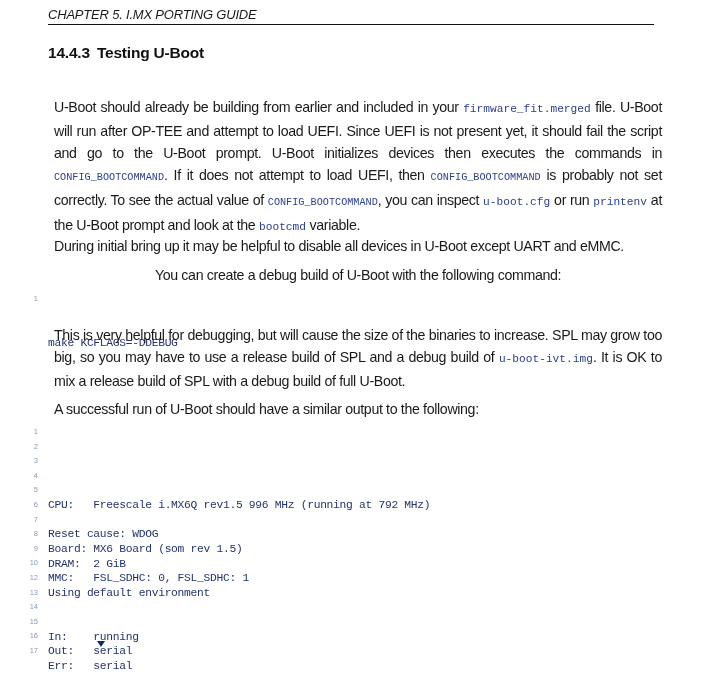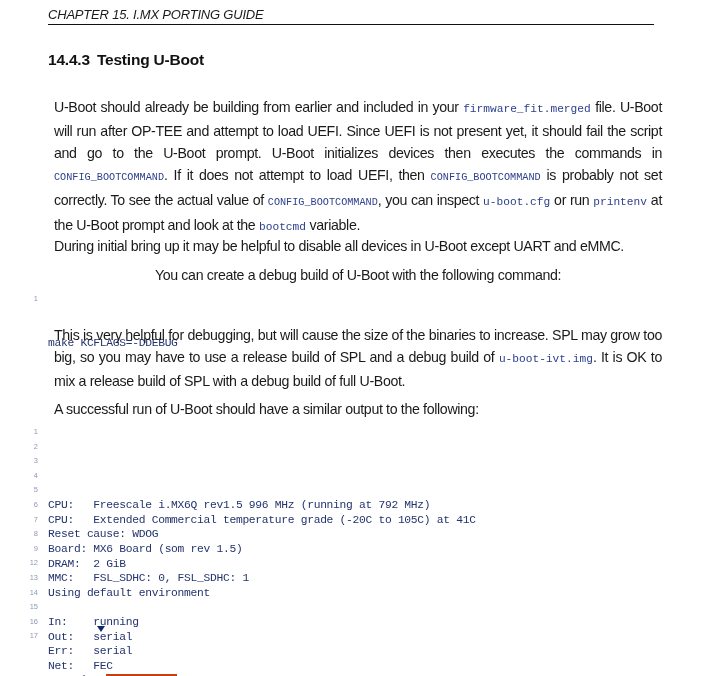"CHAPTER 15. I.MX PORTING GUIDE" div.running-header { text: 15 -> 5 }
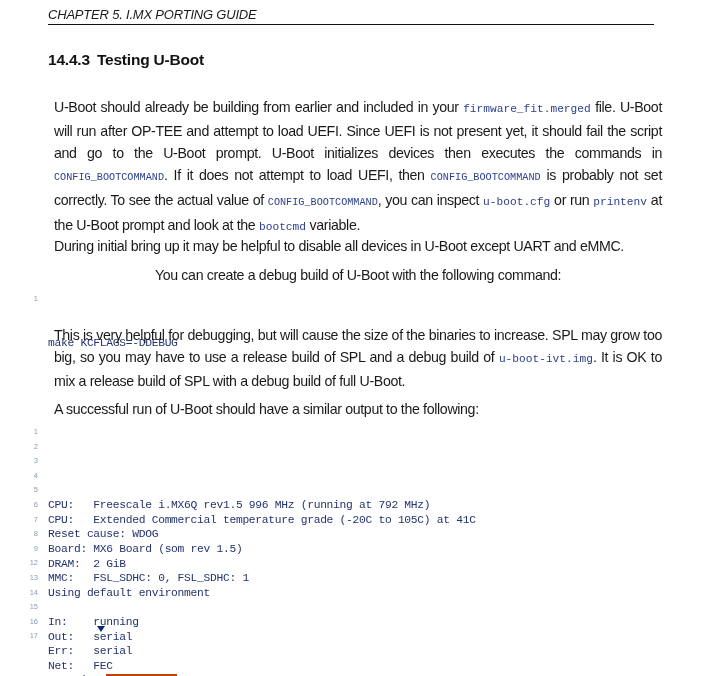"14.4.3 Testing U-Boot" .section-title { top: 51px -> 44px }
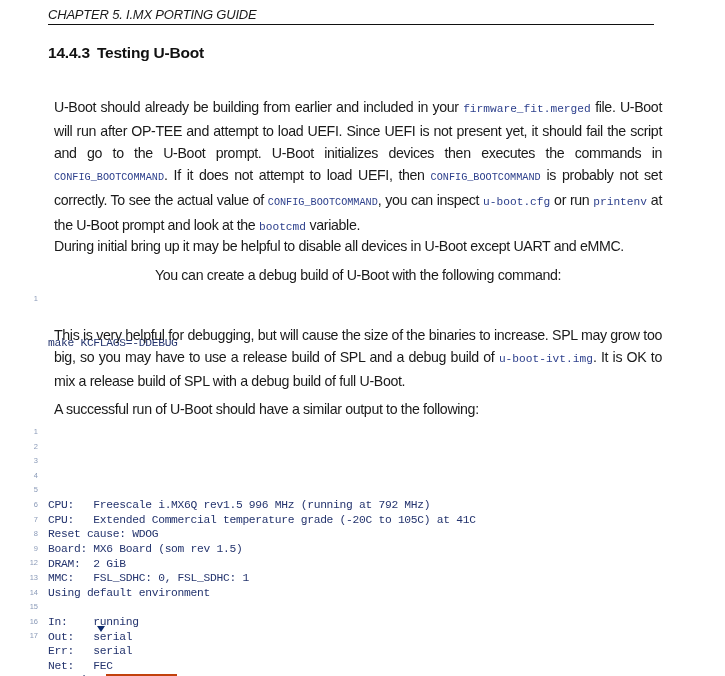"CPU: Extended Commercial temperature" span.code { html: <span>CPU: Extended Commercial temperature grade (-20C to 105C) at 41C</span> -> none }
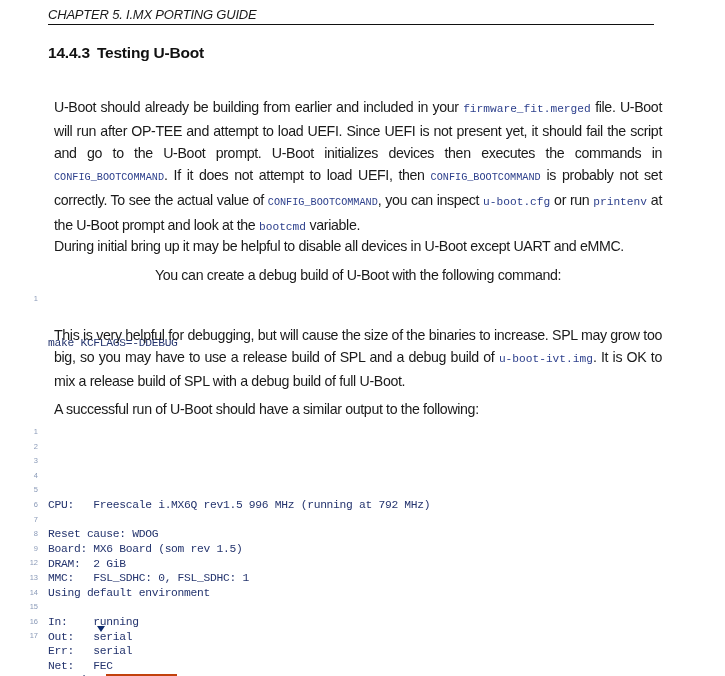"10" div.line { html: none -> <div><span>10</span><span></span></div> }
